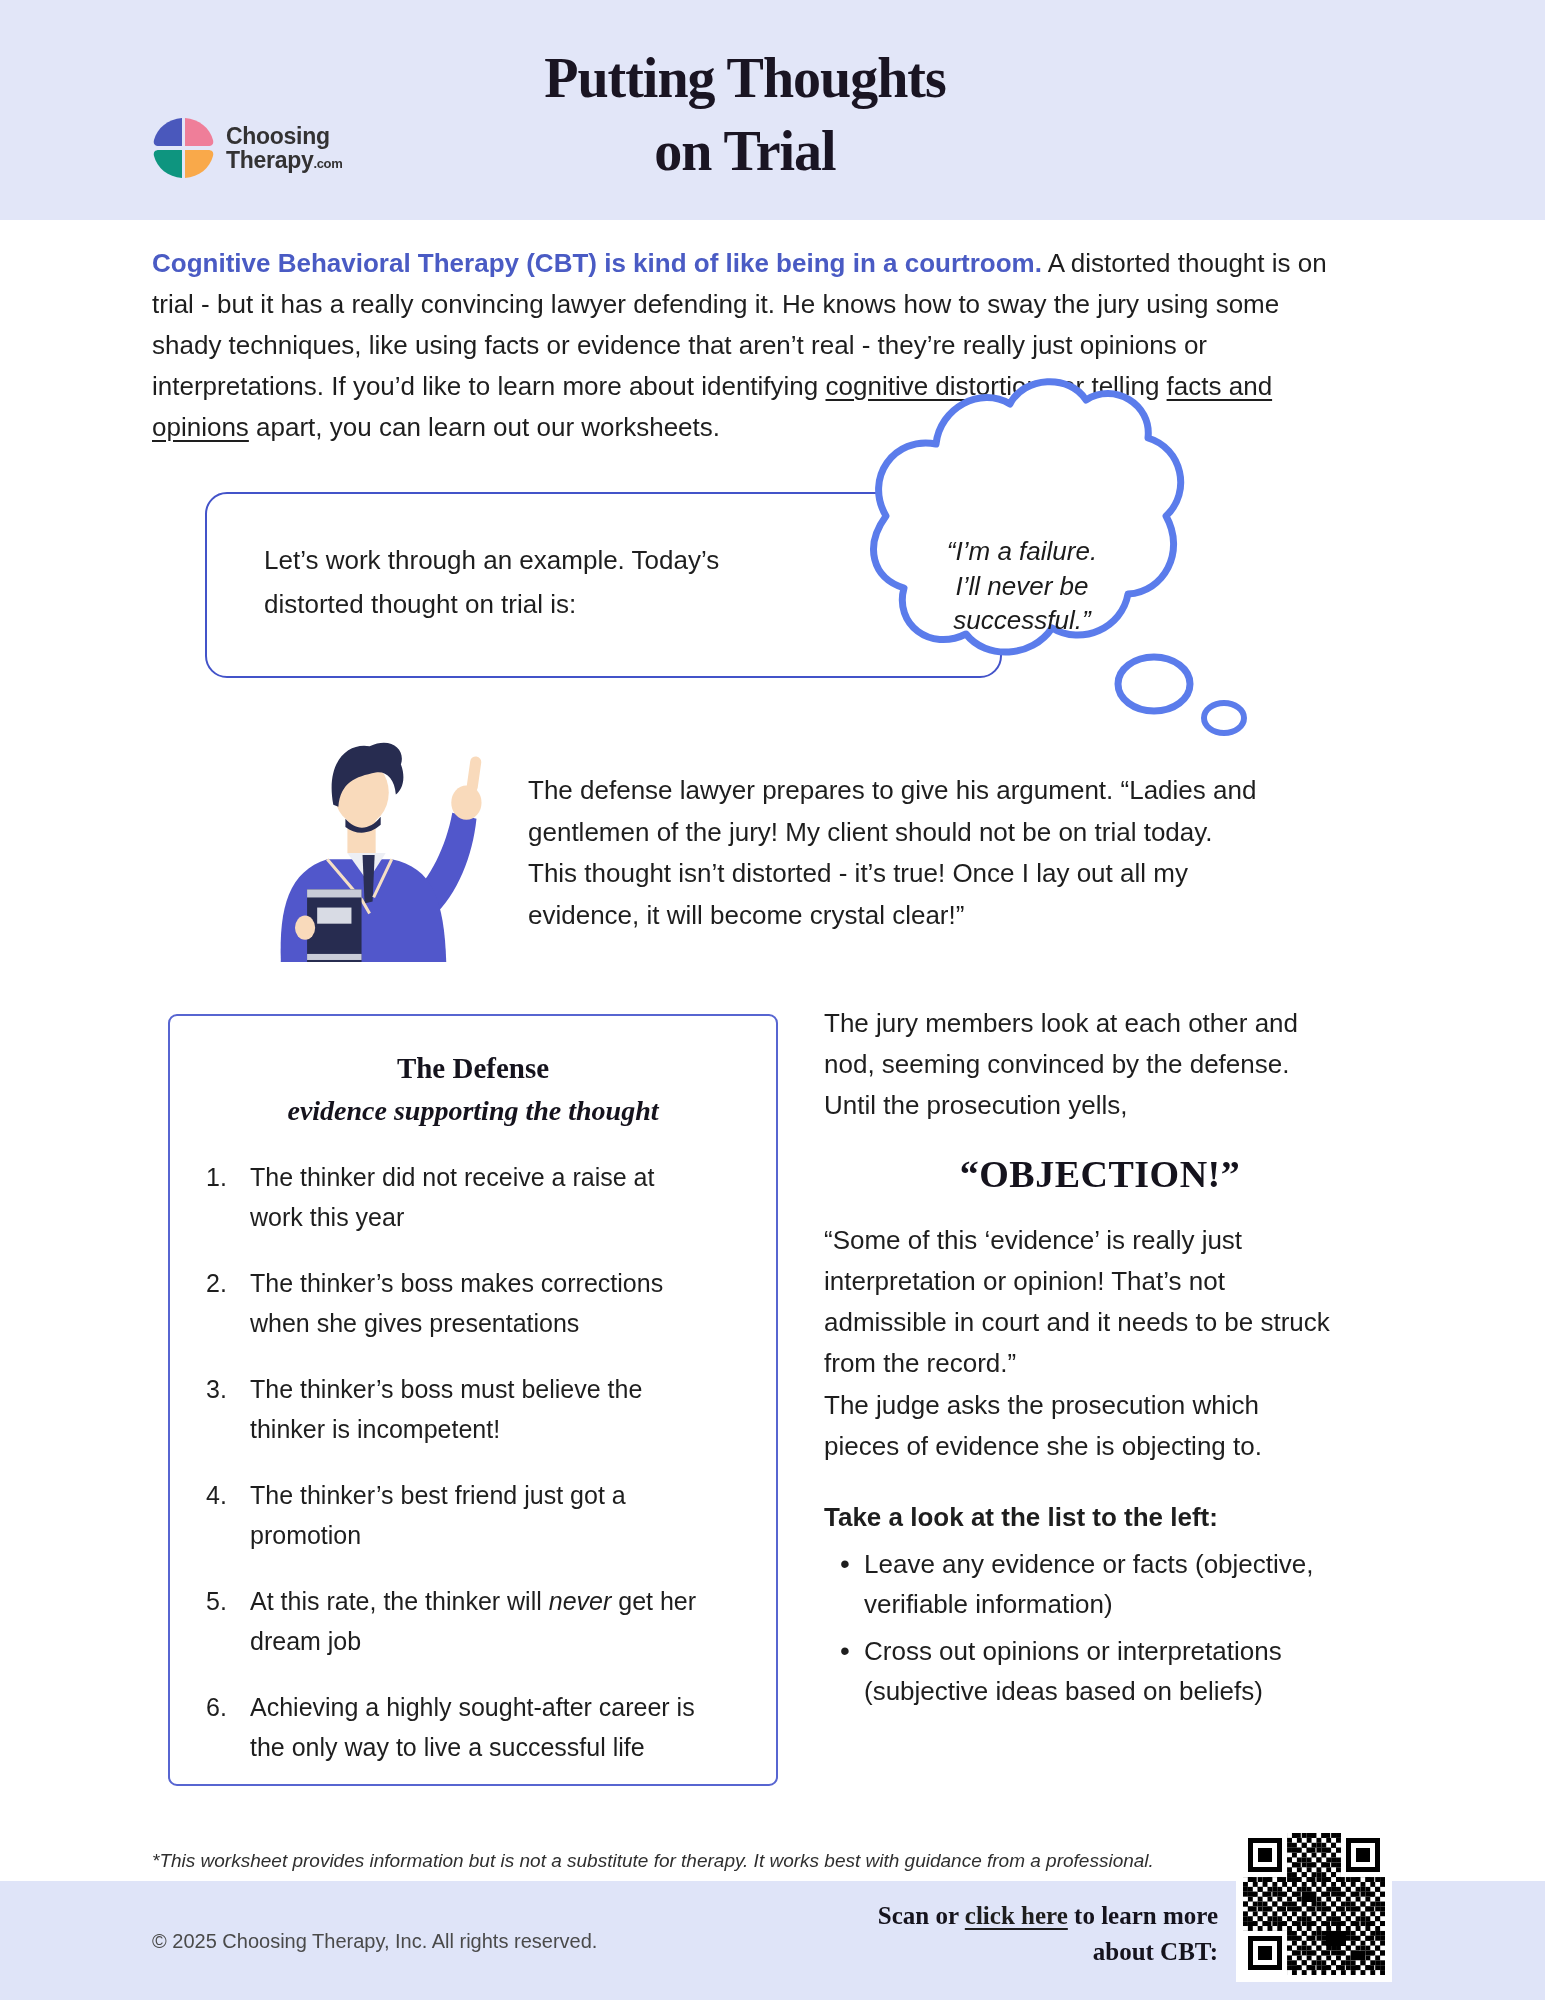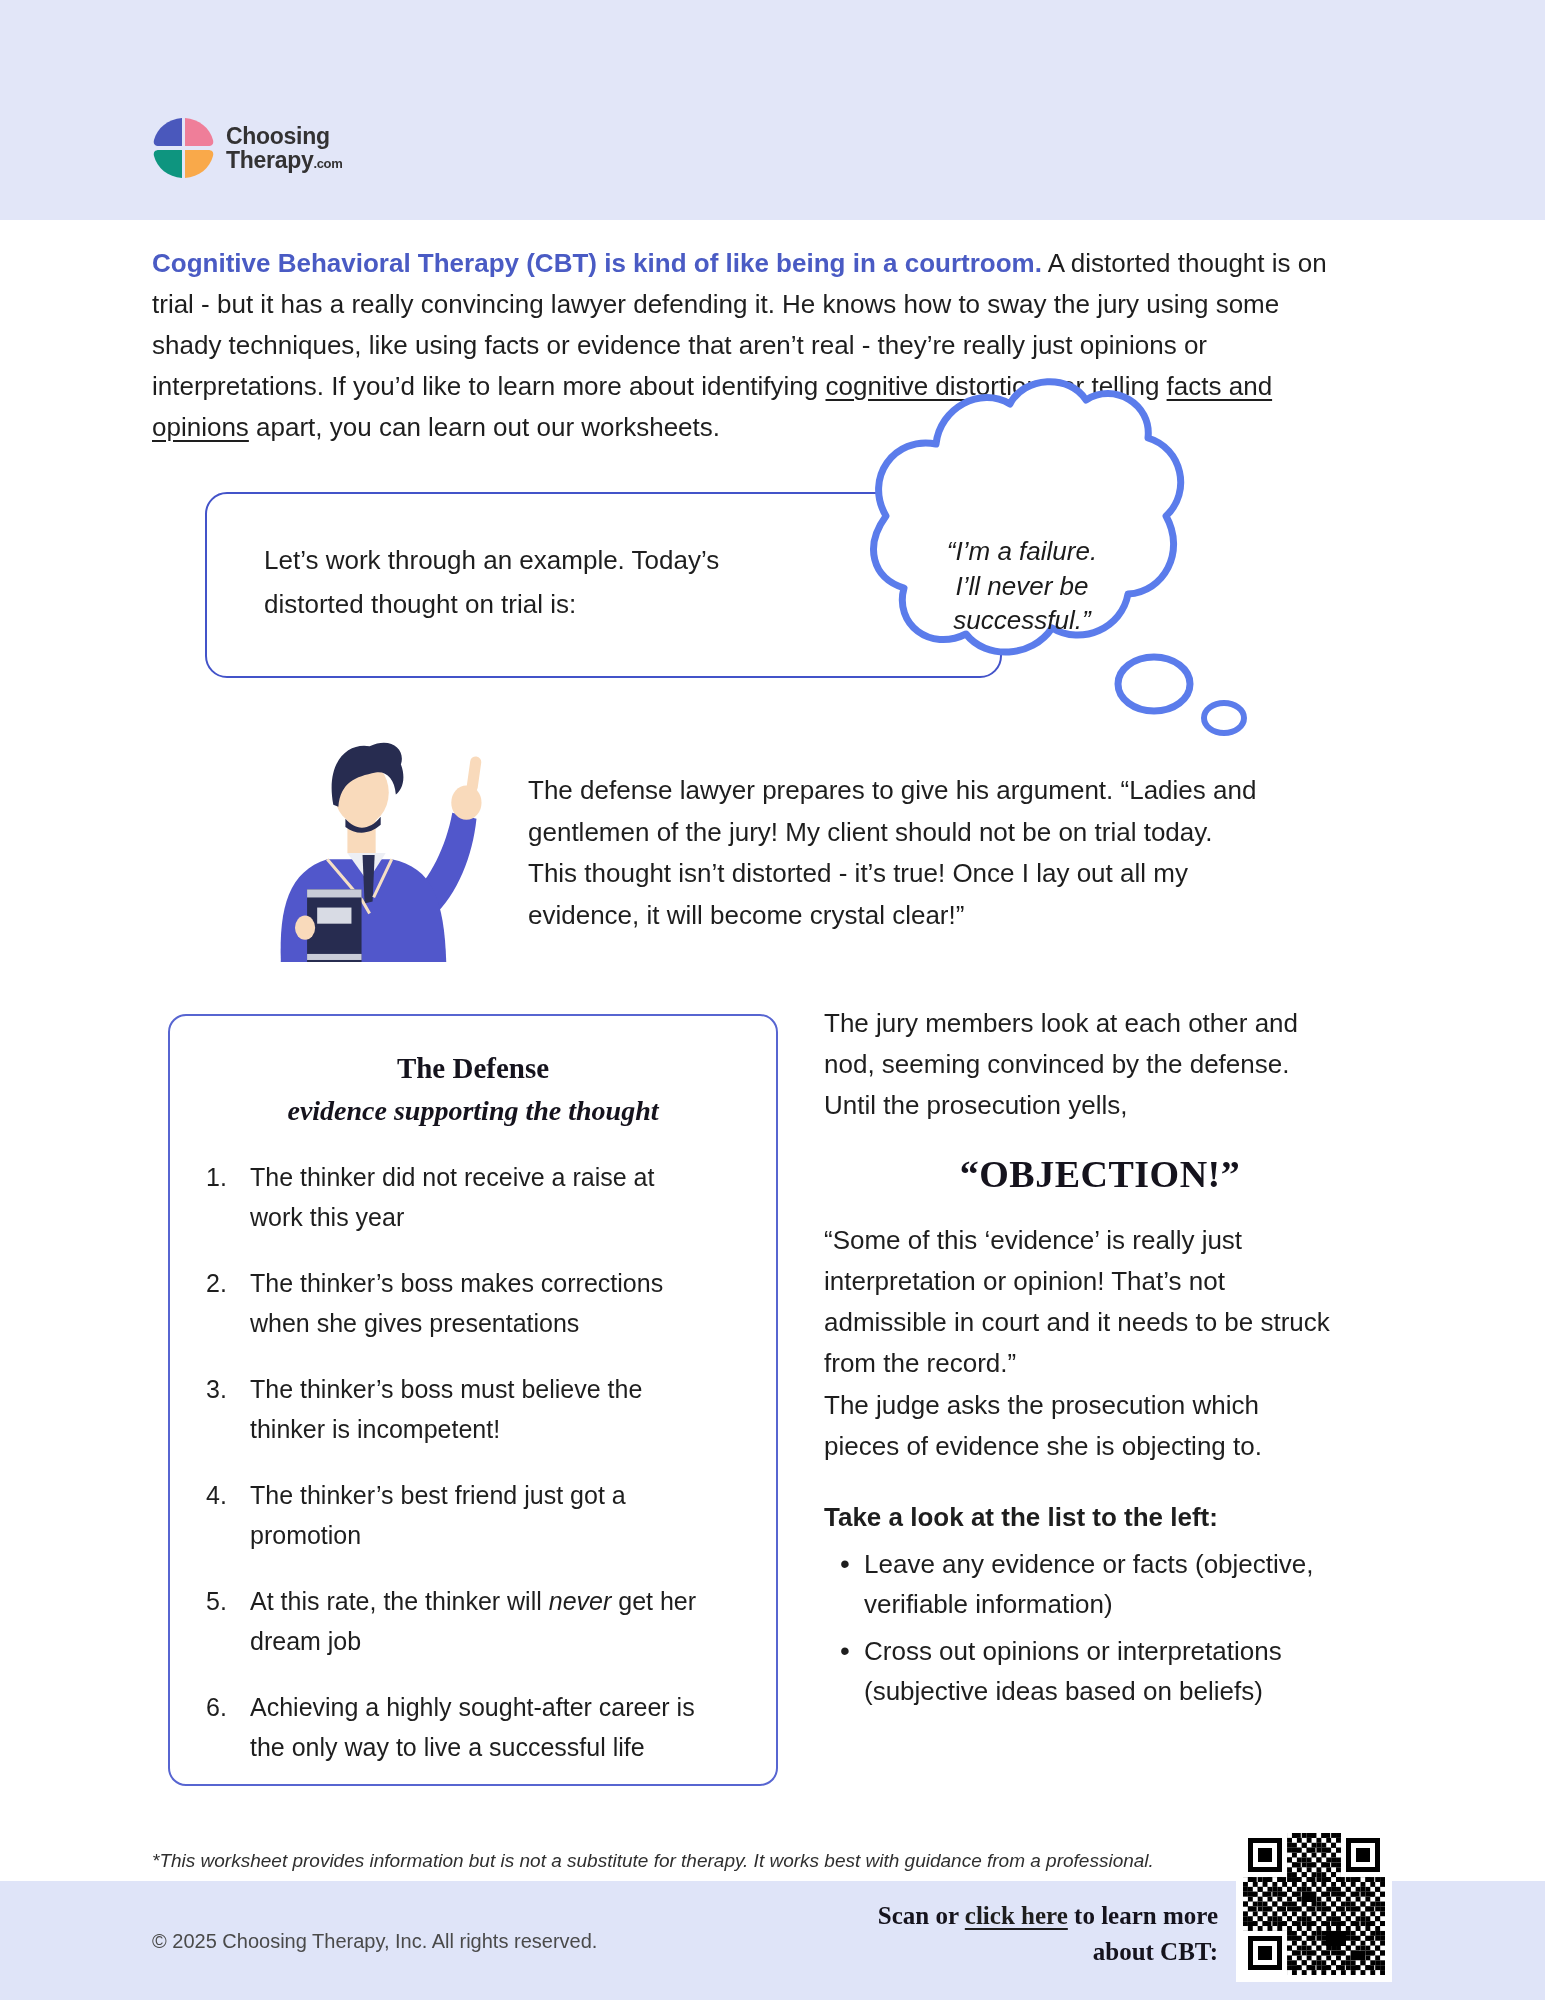"Putting Thoughts" h1.page-title { html: none -> <h1>Putting Thoughts on Trial</h1> }
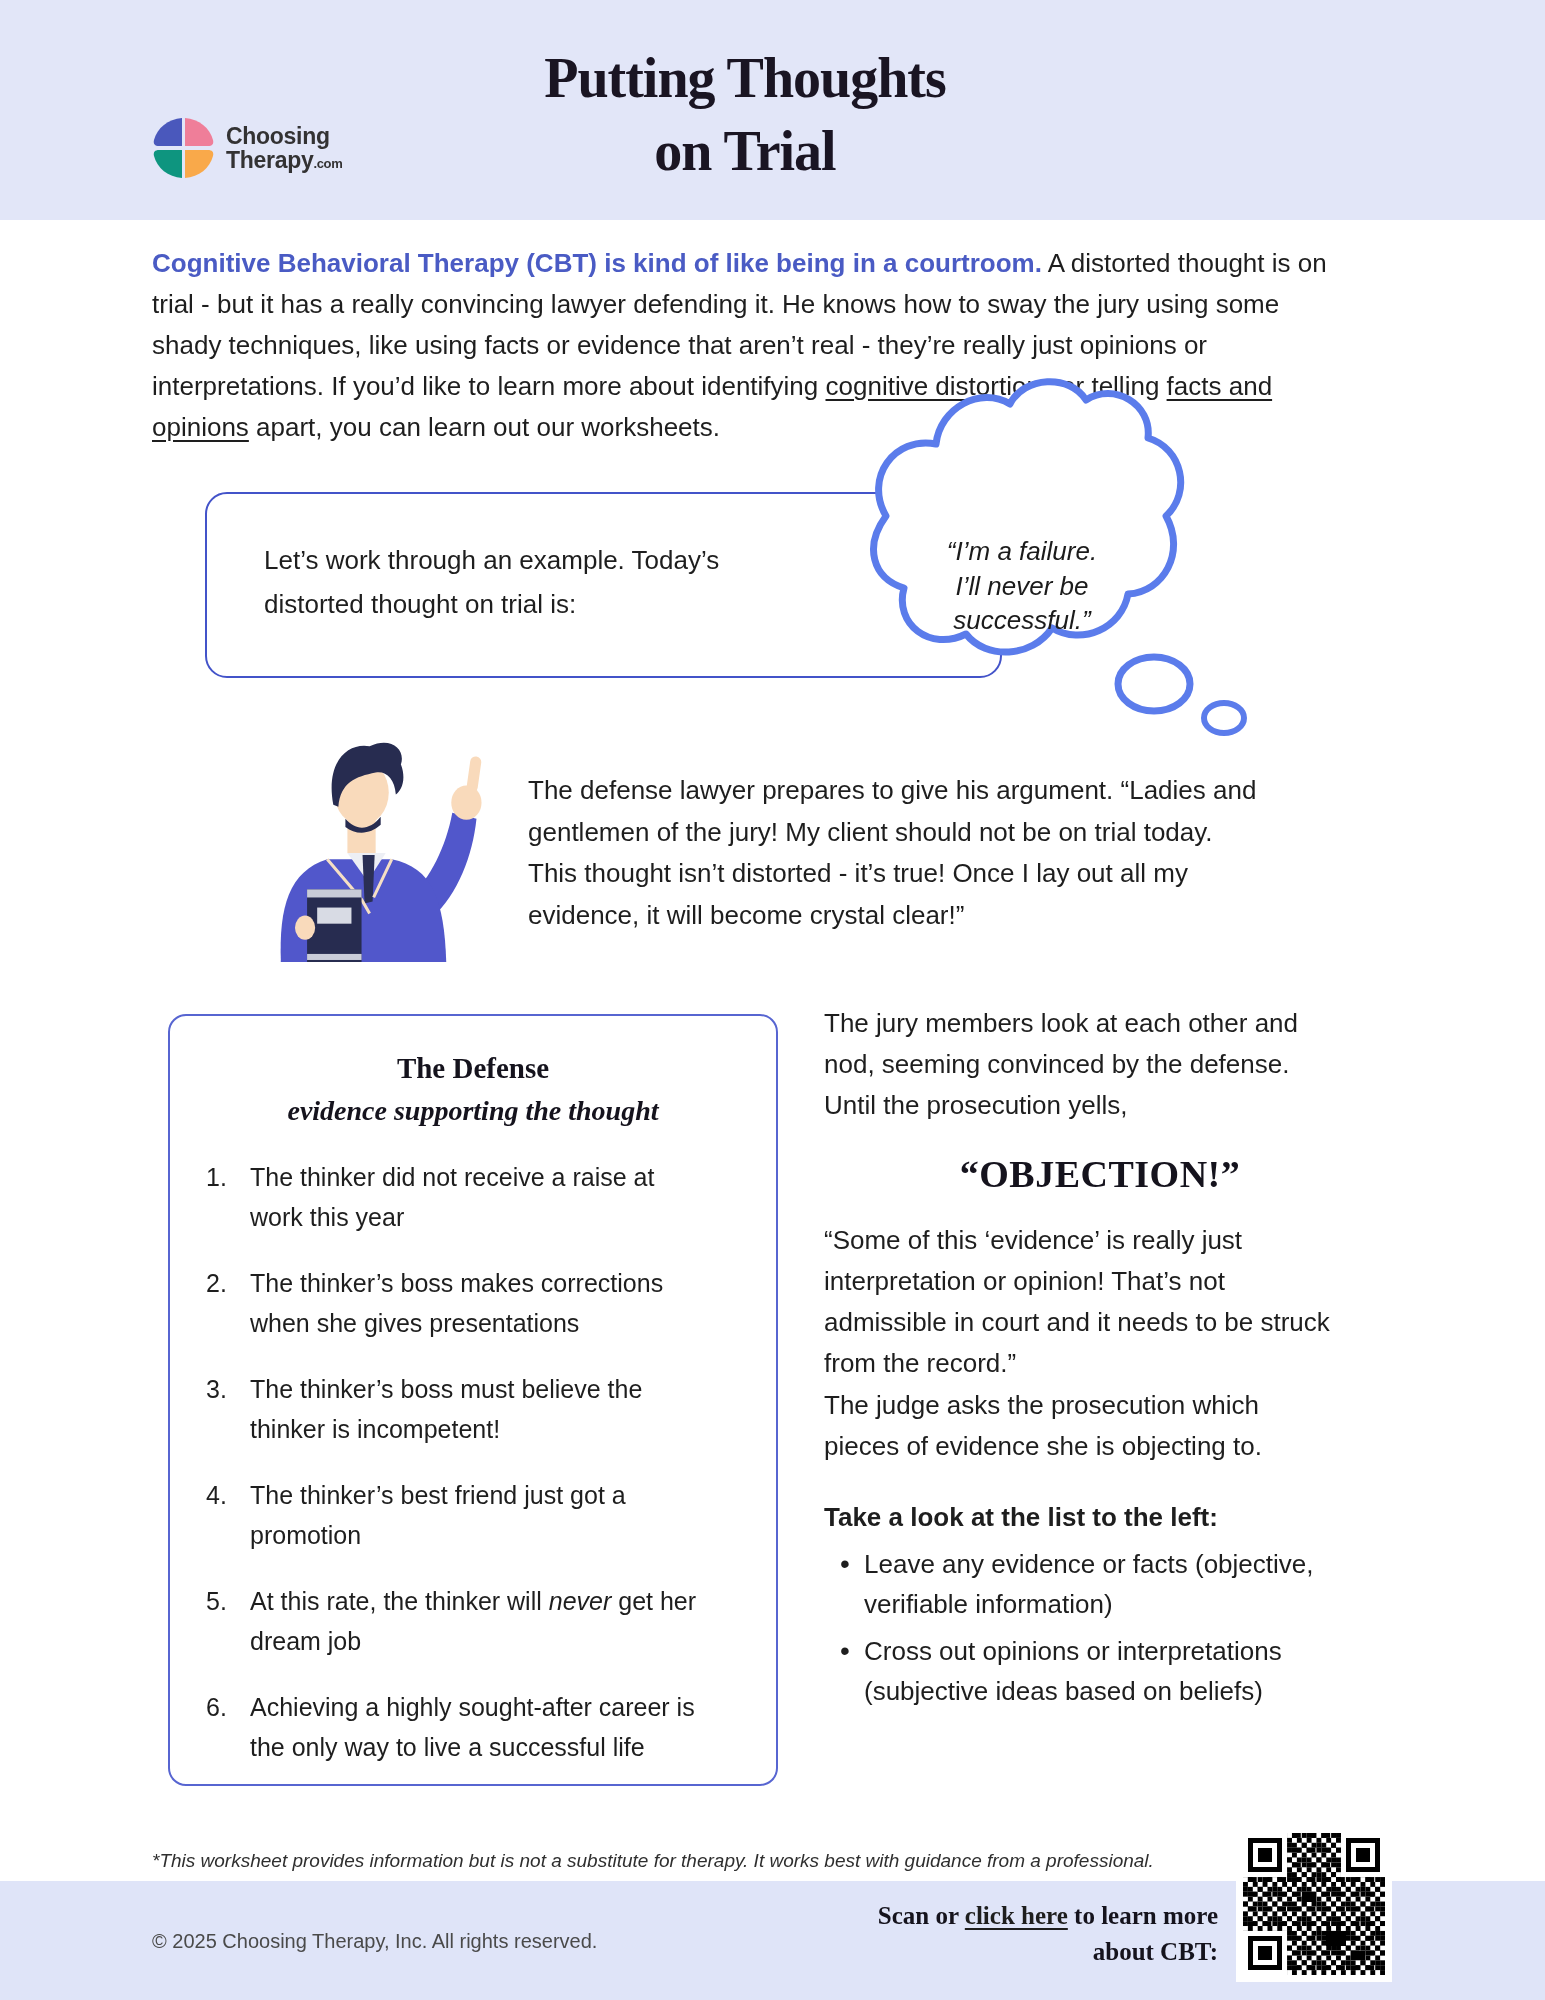"The Defense" .defense-box { border-radius: 18px -> 9px }
